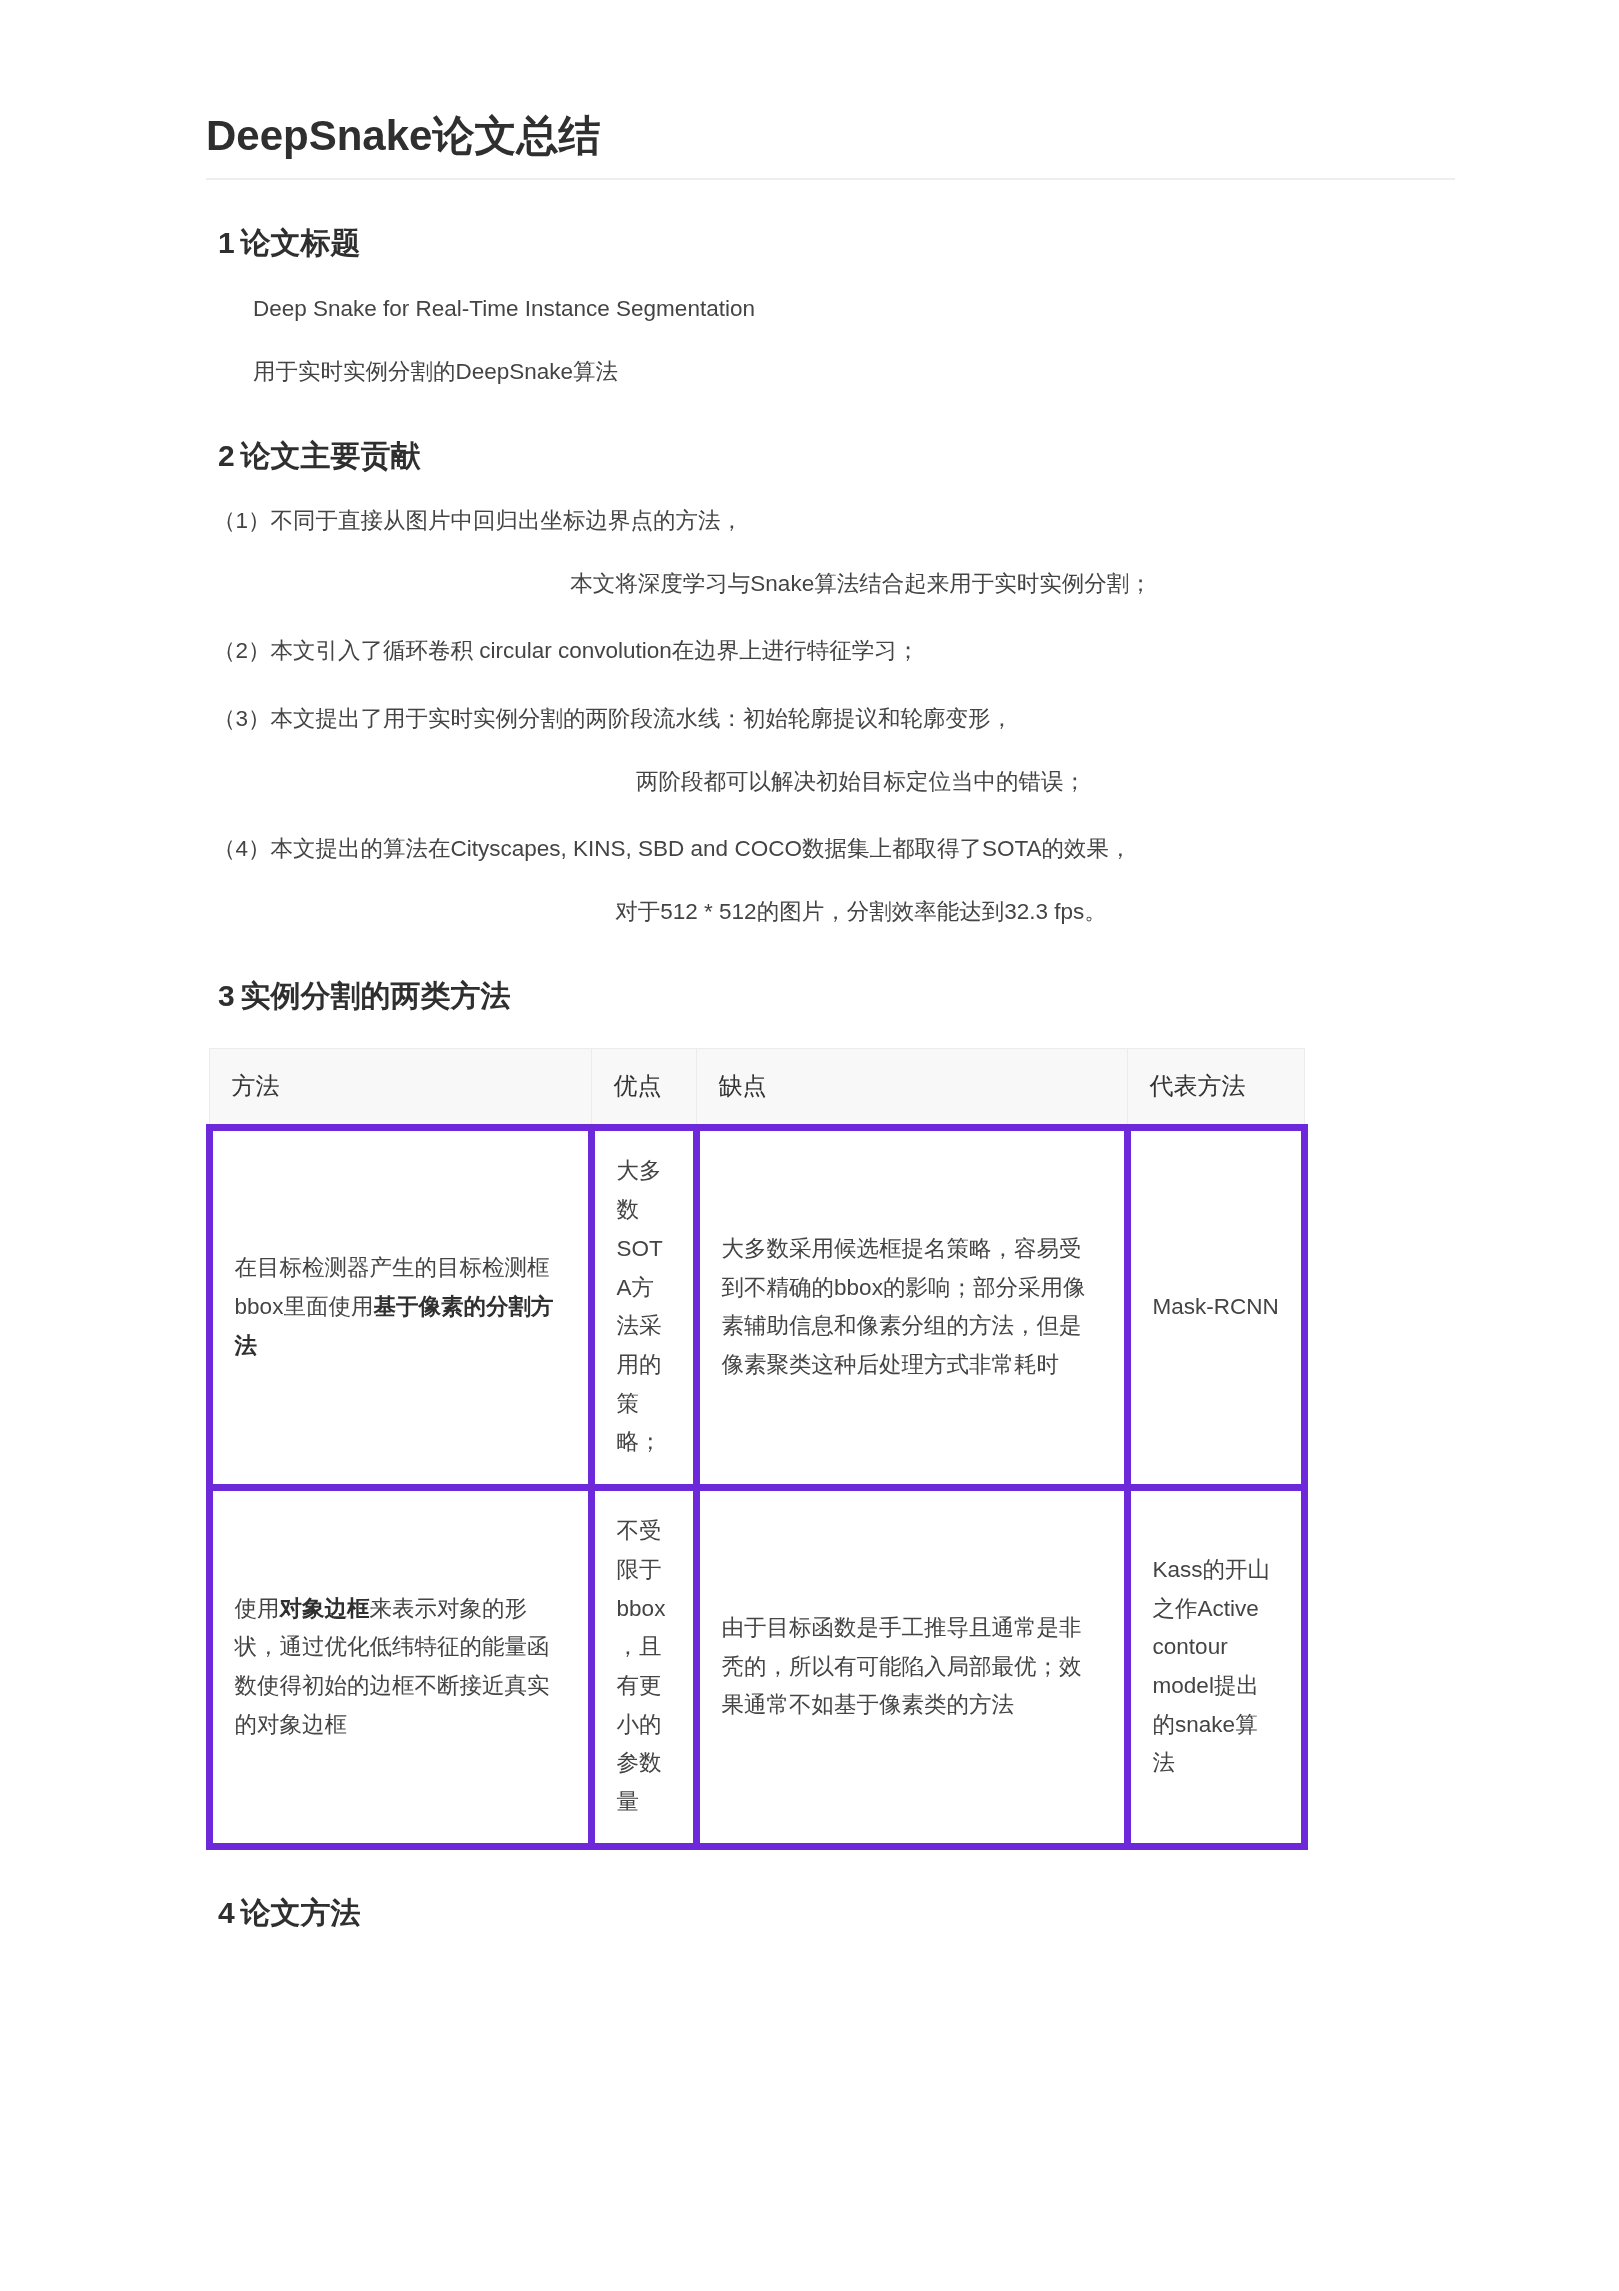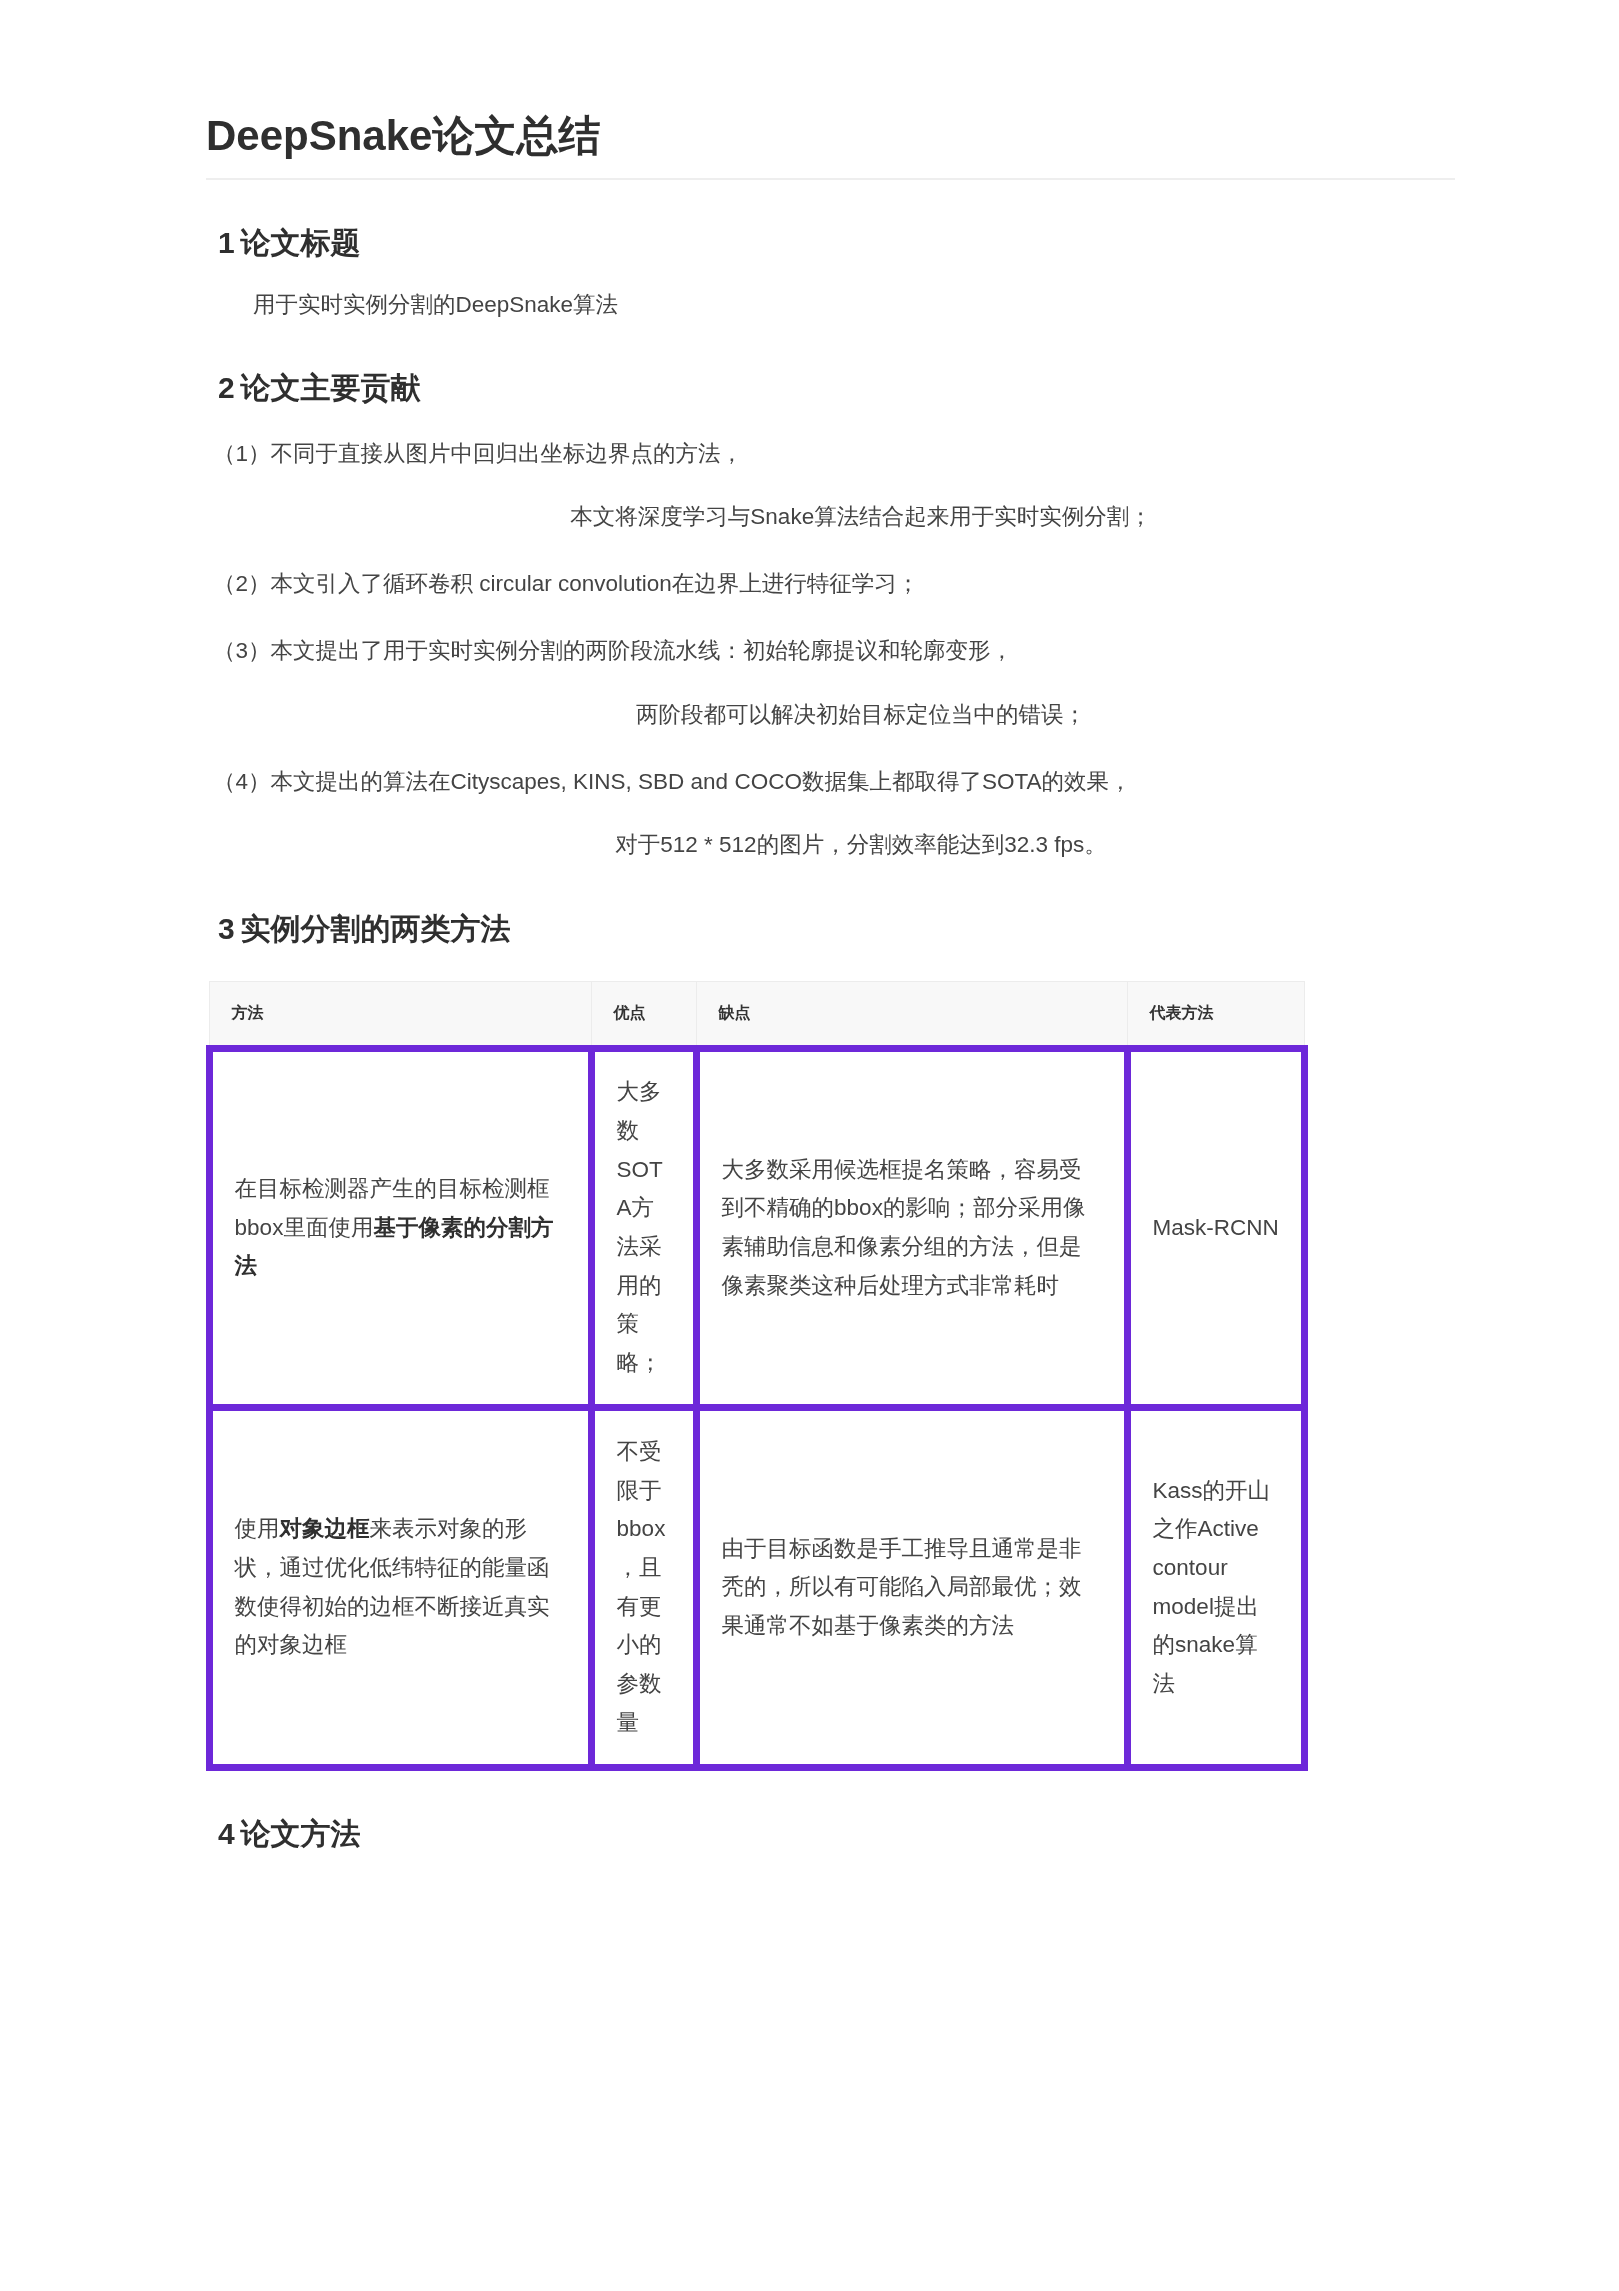"Deep Snake for Real-Time Instance" p.para { html: none -> <p>Deep Snake for Real-Time Instance Segmentation</p> }
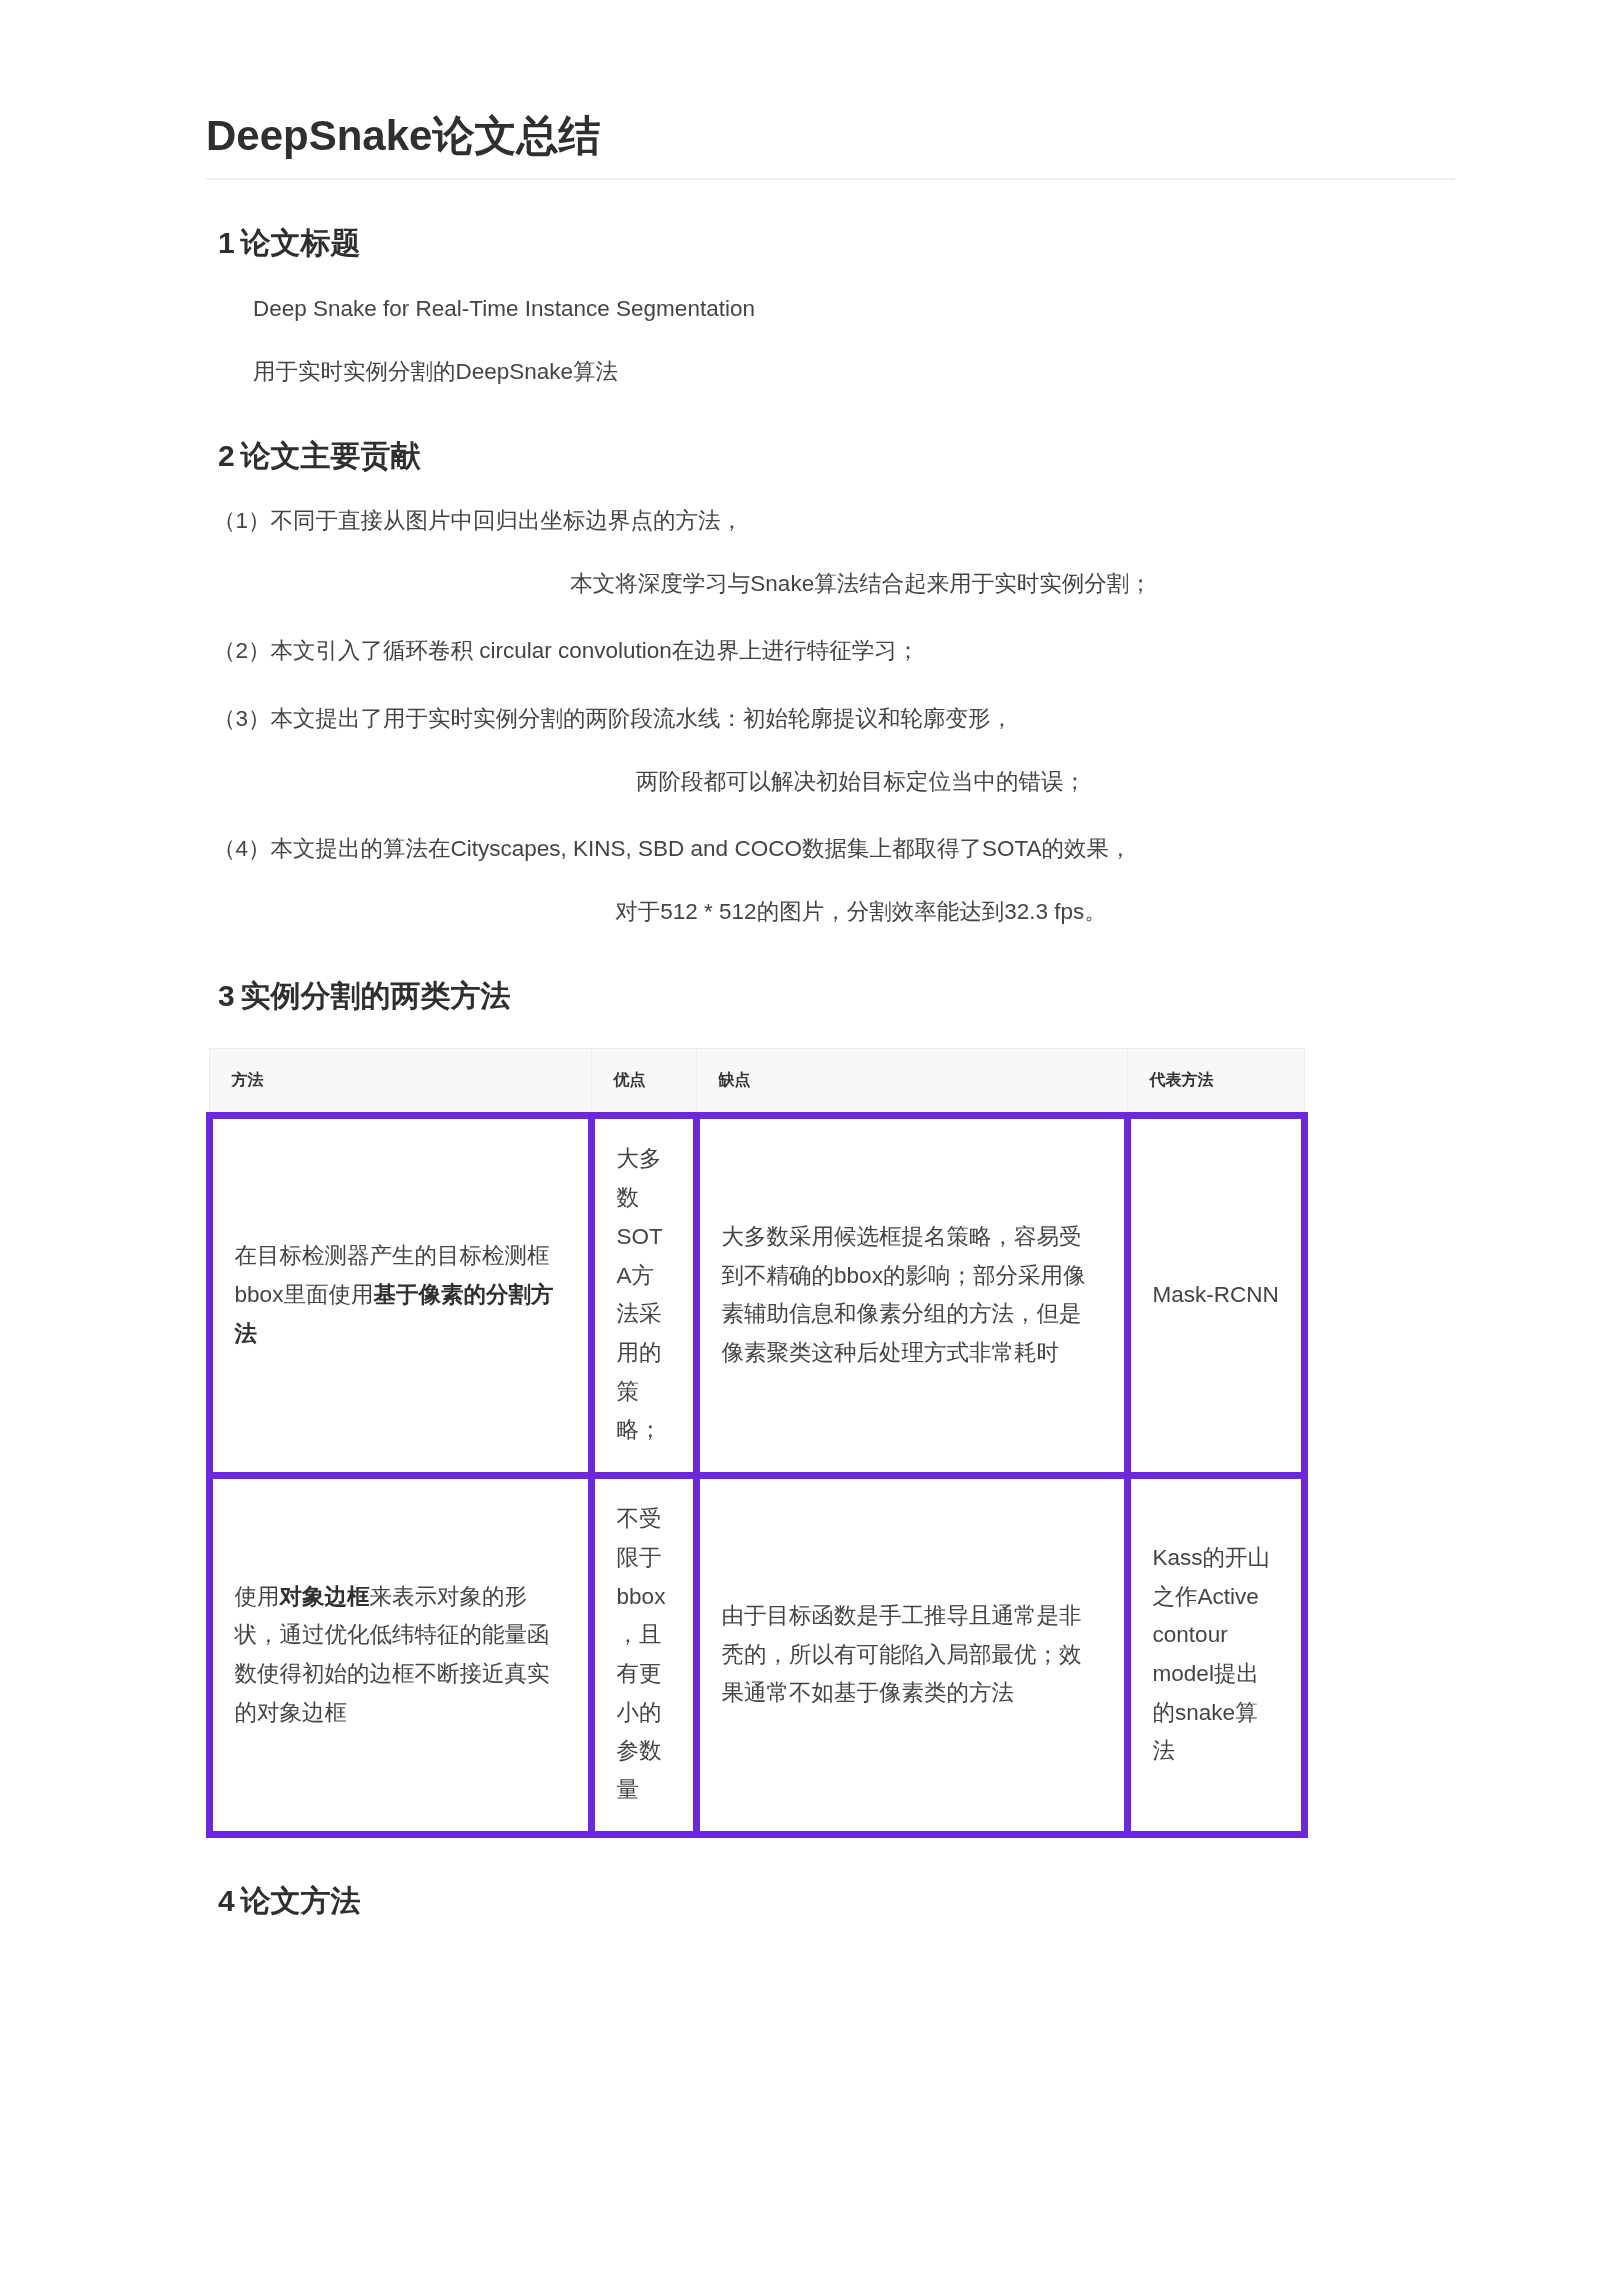"方法" table.cmp-table th { font-size: 16px -> 24px; font-weight: bold -> normal }
